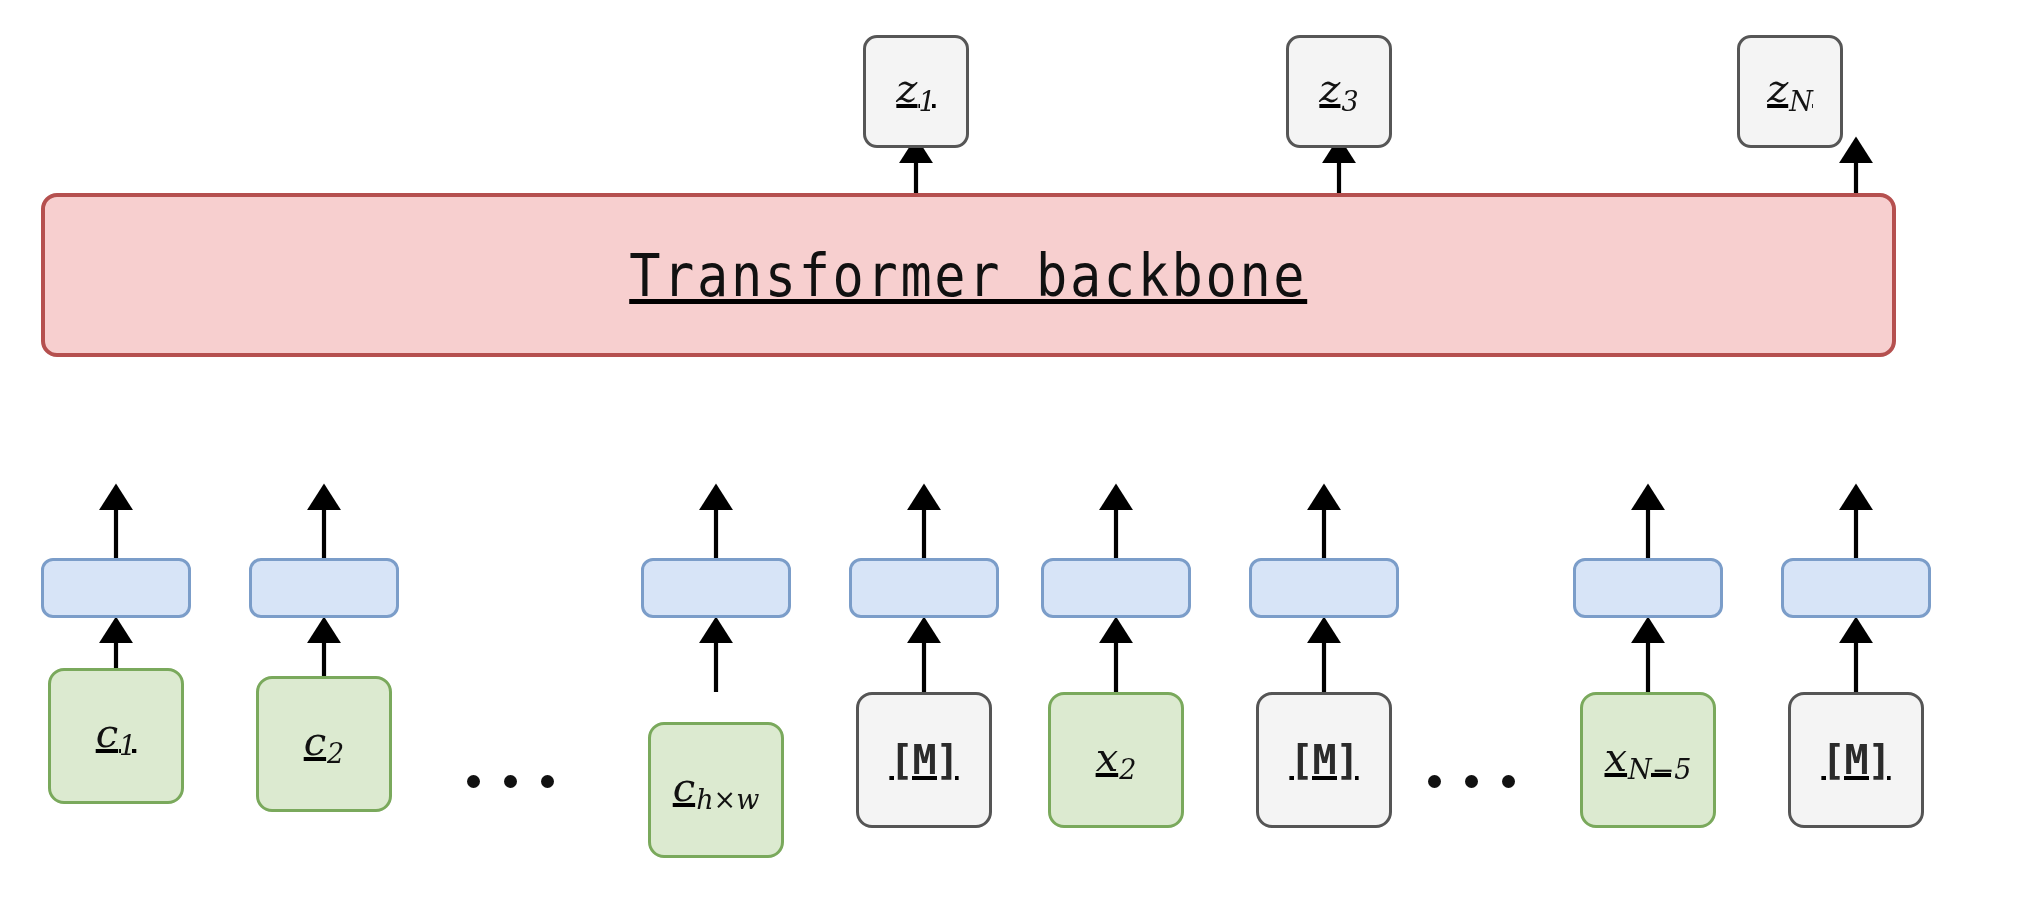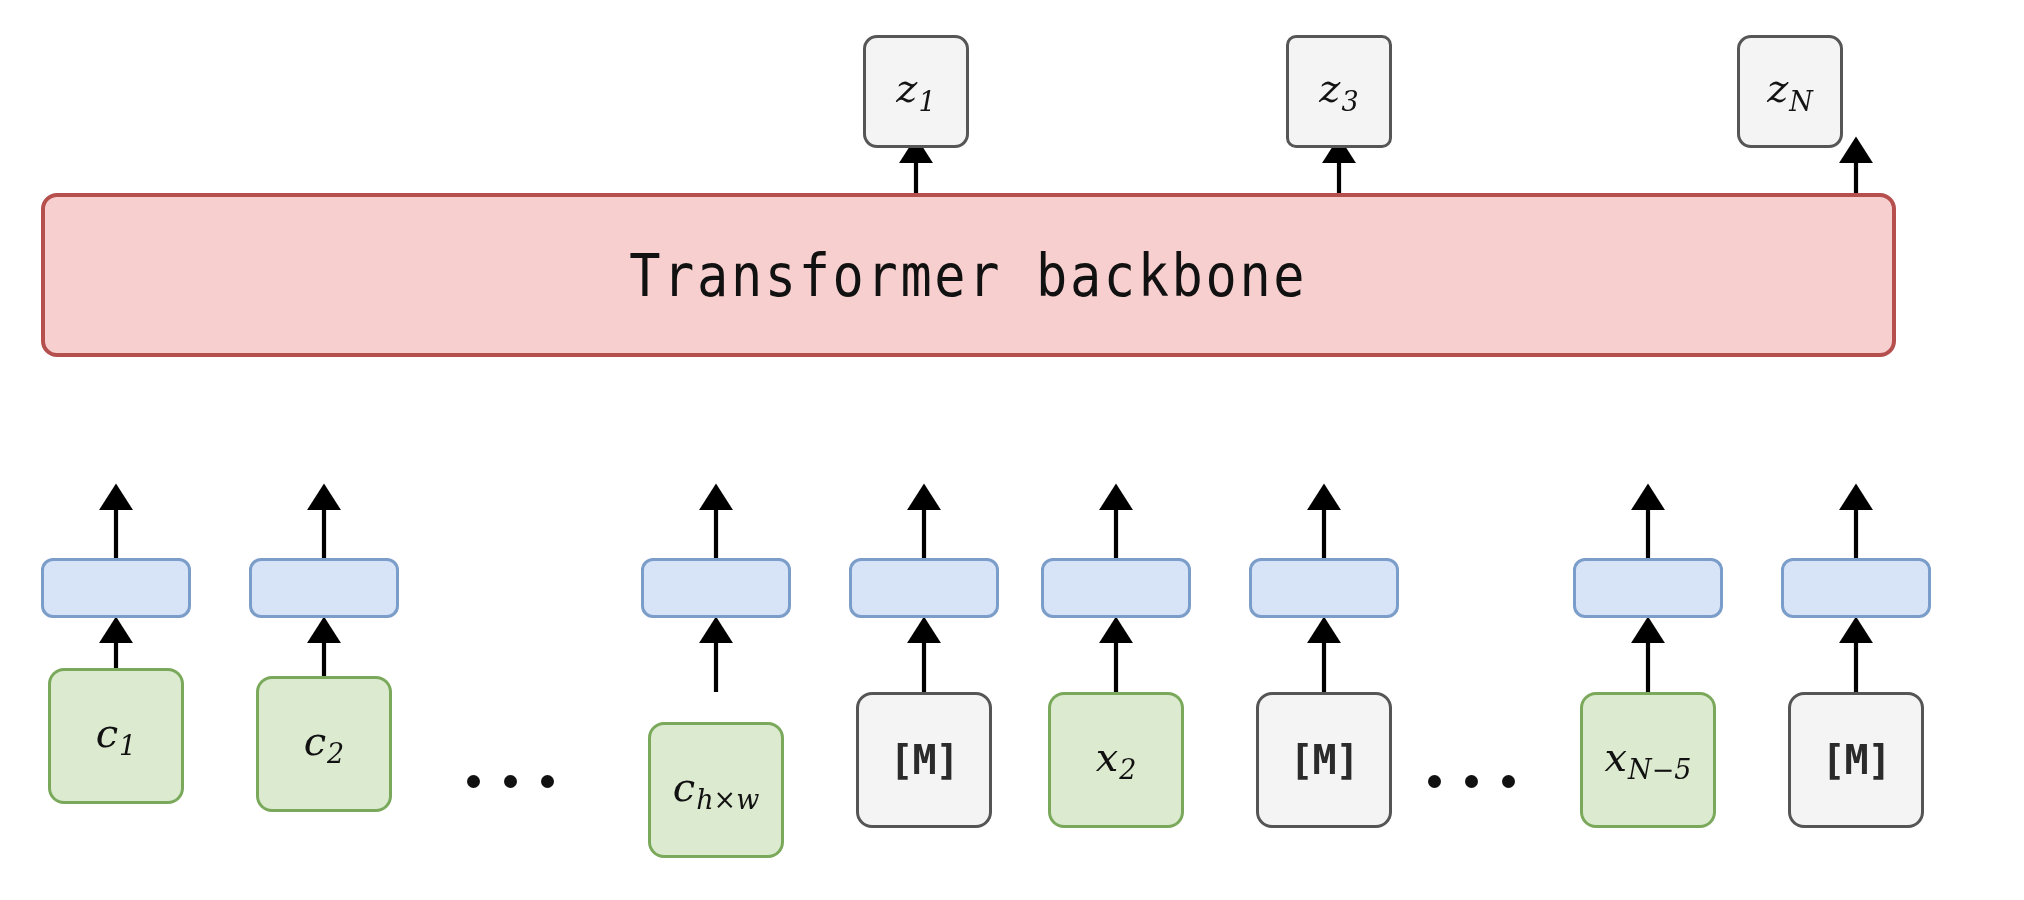"z1" .box { text-decoration: none -> underline }
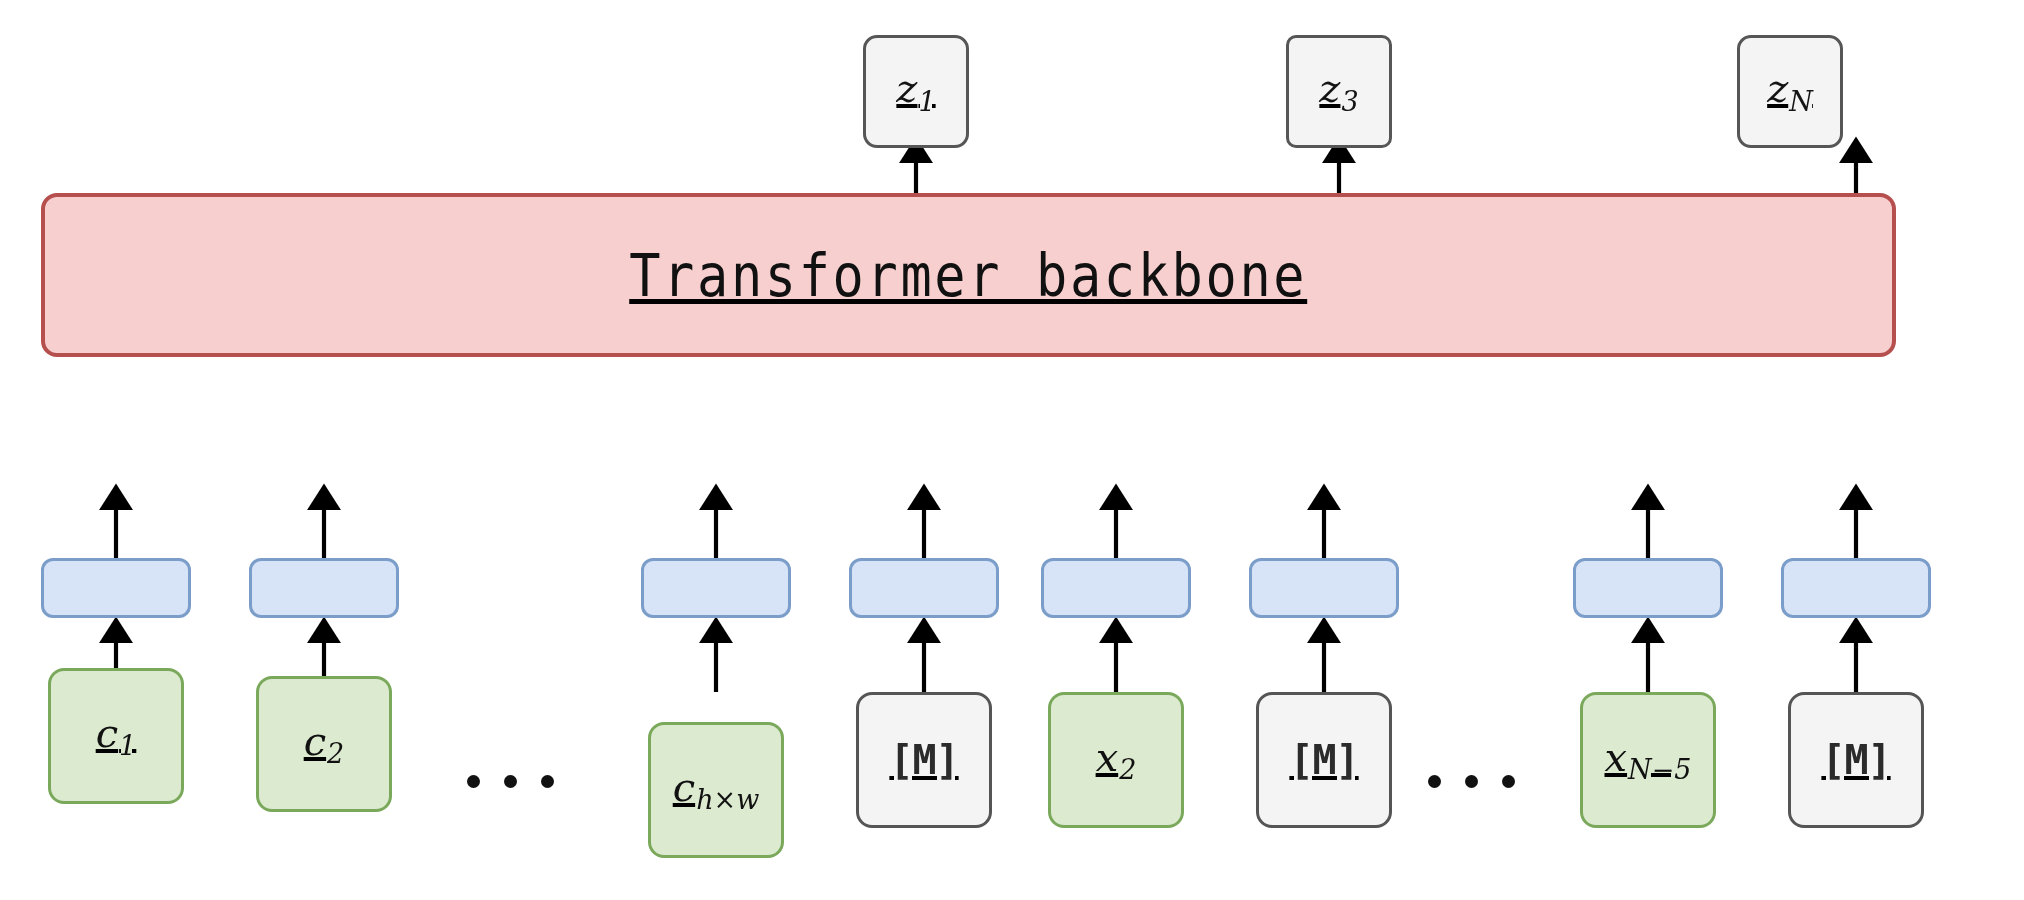"z3" div.box { border-radius: 10px -> none }
